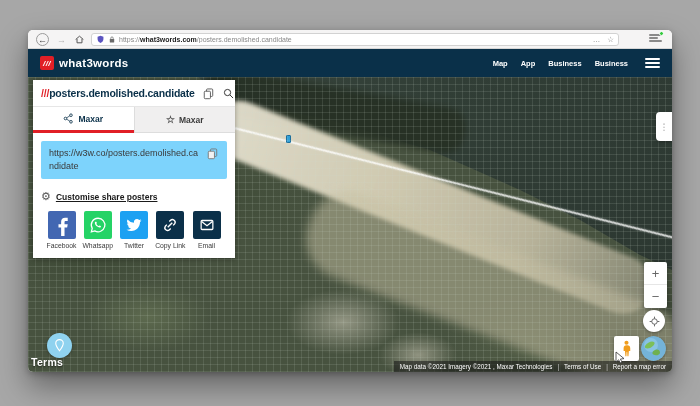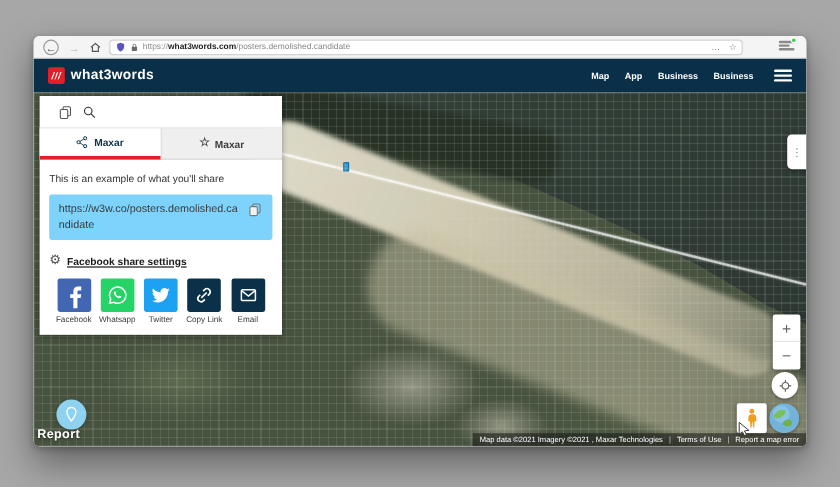"///posters.demolished.candidate" span.addr { html: none -> <span><span>///</span><span>posters.demolished.candidate</span></span> }
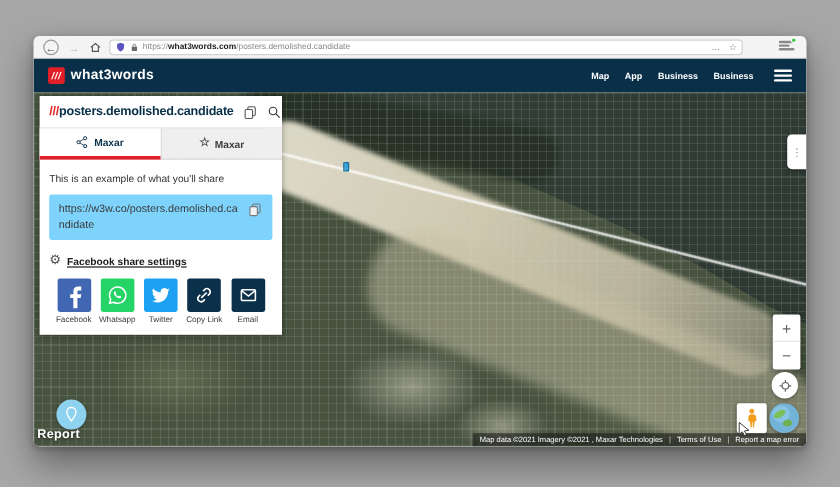"This is an example of" div.example-text { html: <div>This is an example of what you'll share</div> -> none }
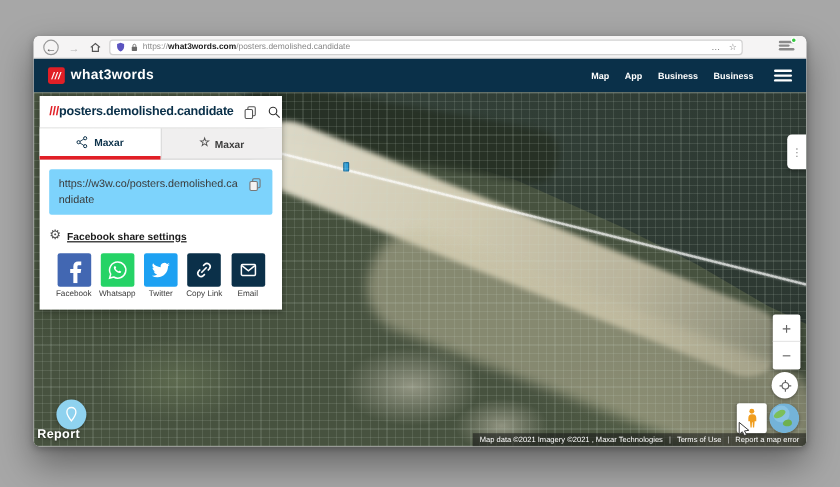"Facebook share settings" a { text: Facebook share settings -> Customise share posters }
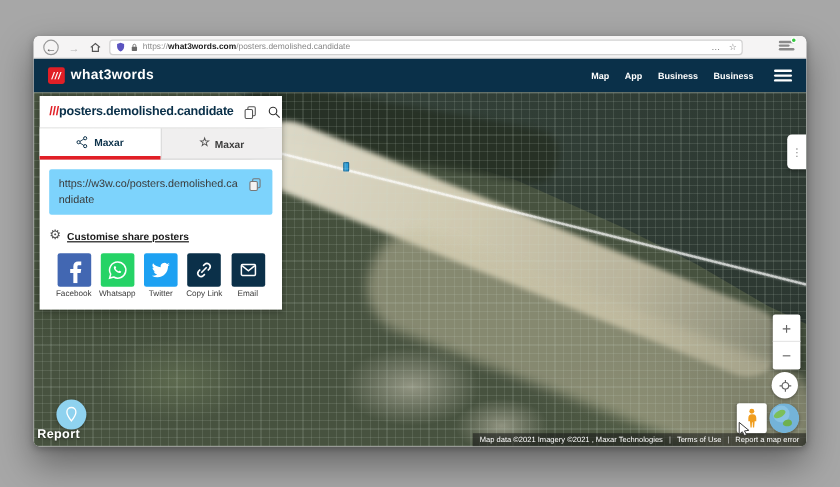"Report" div.google-logo { text: Report -> Terms }
